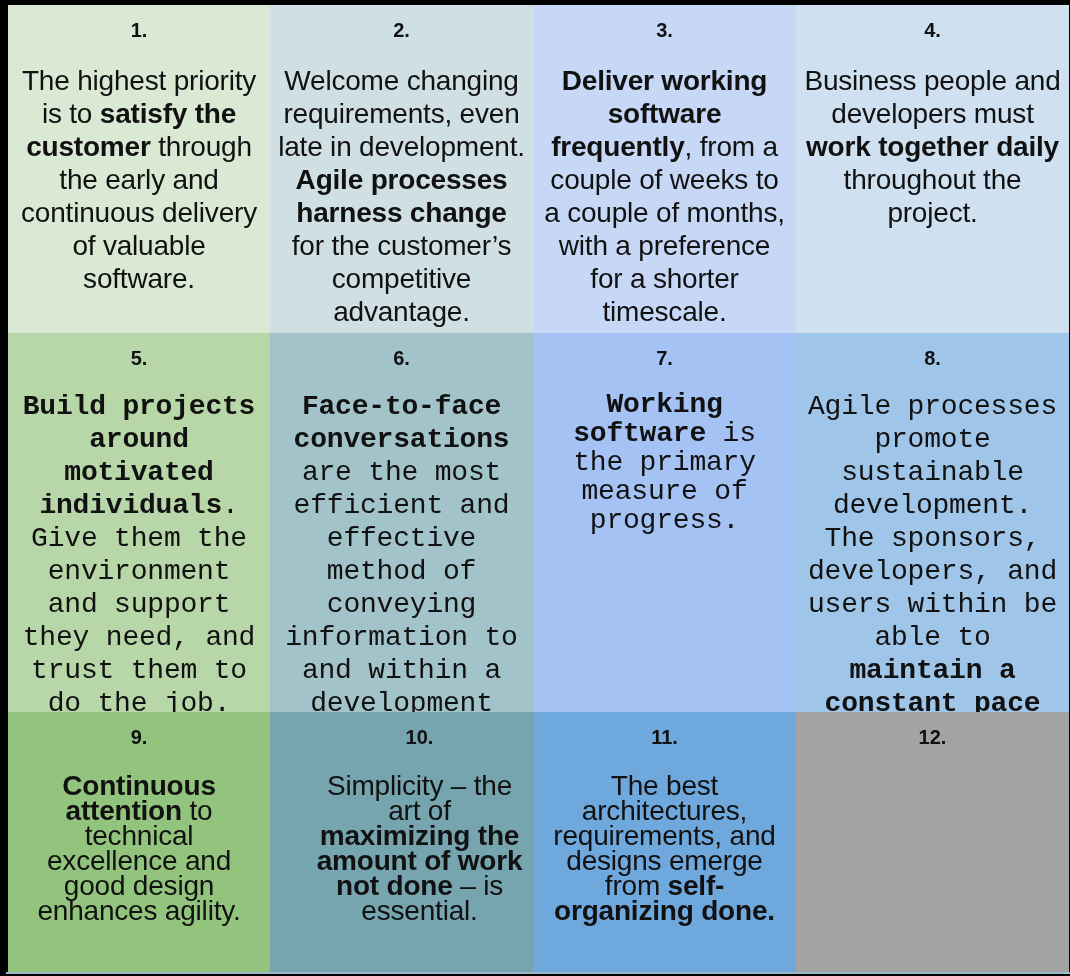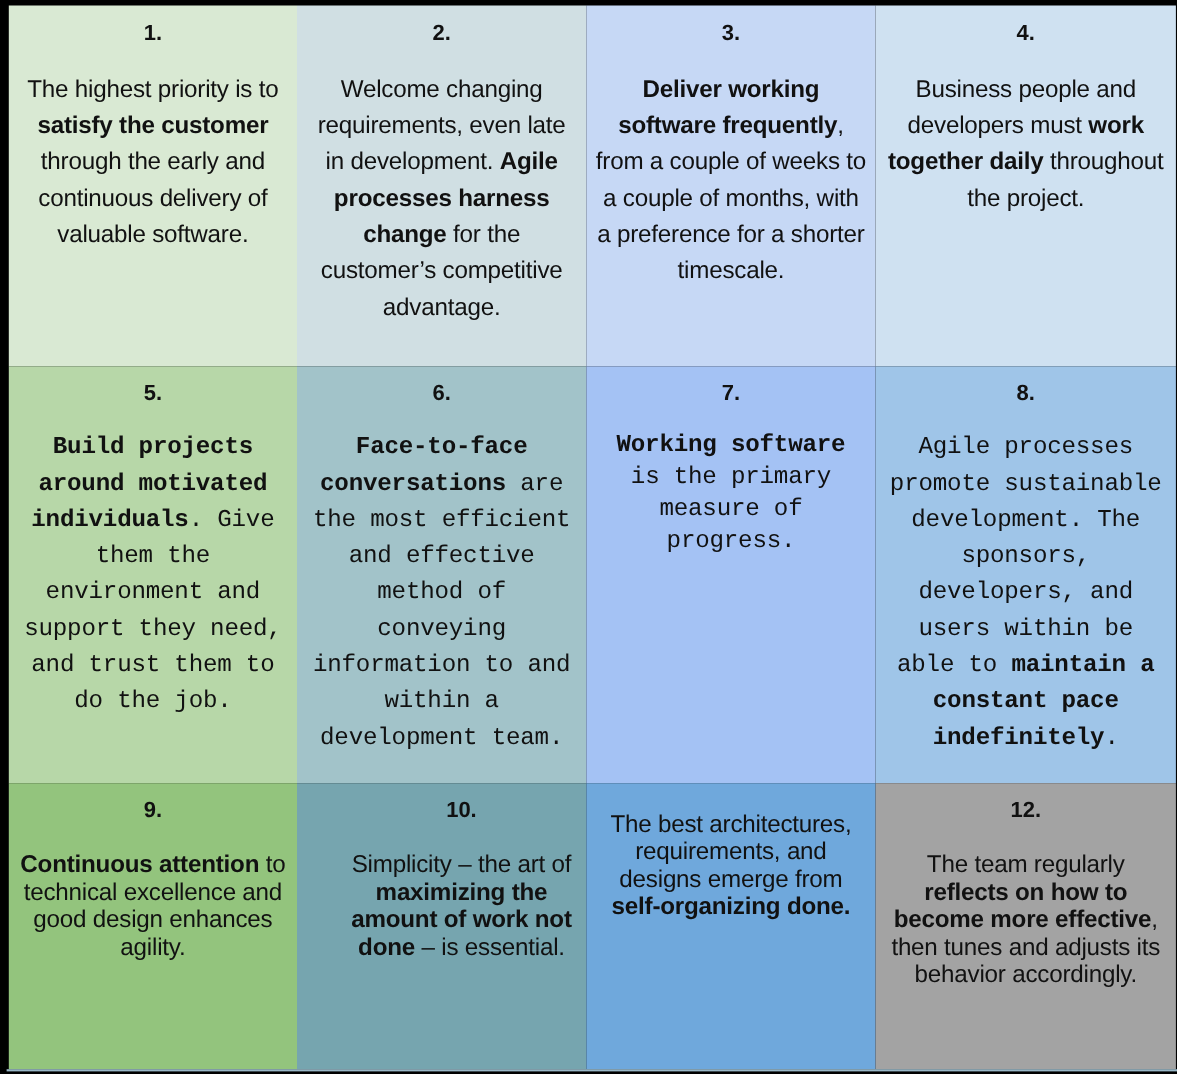"The highest priority is to" .text { font-size: 22px -> 28px }
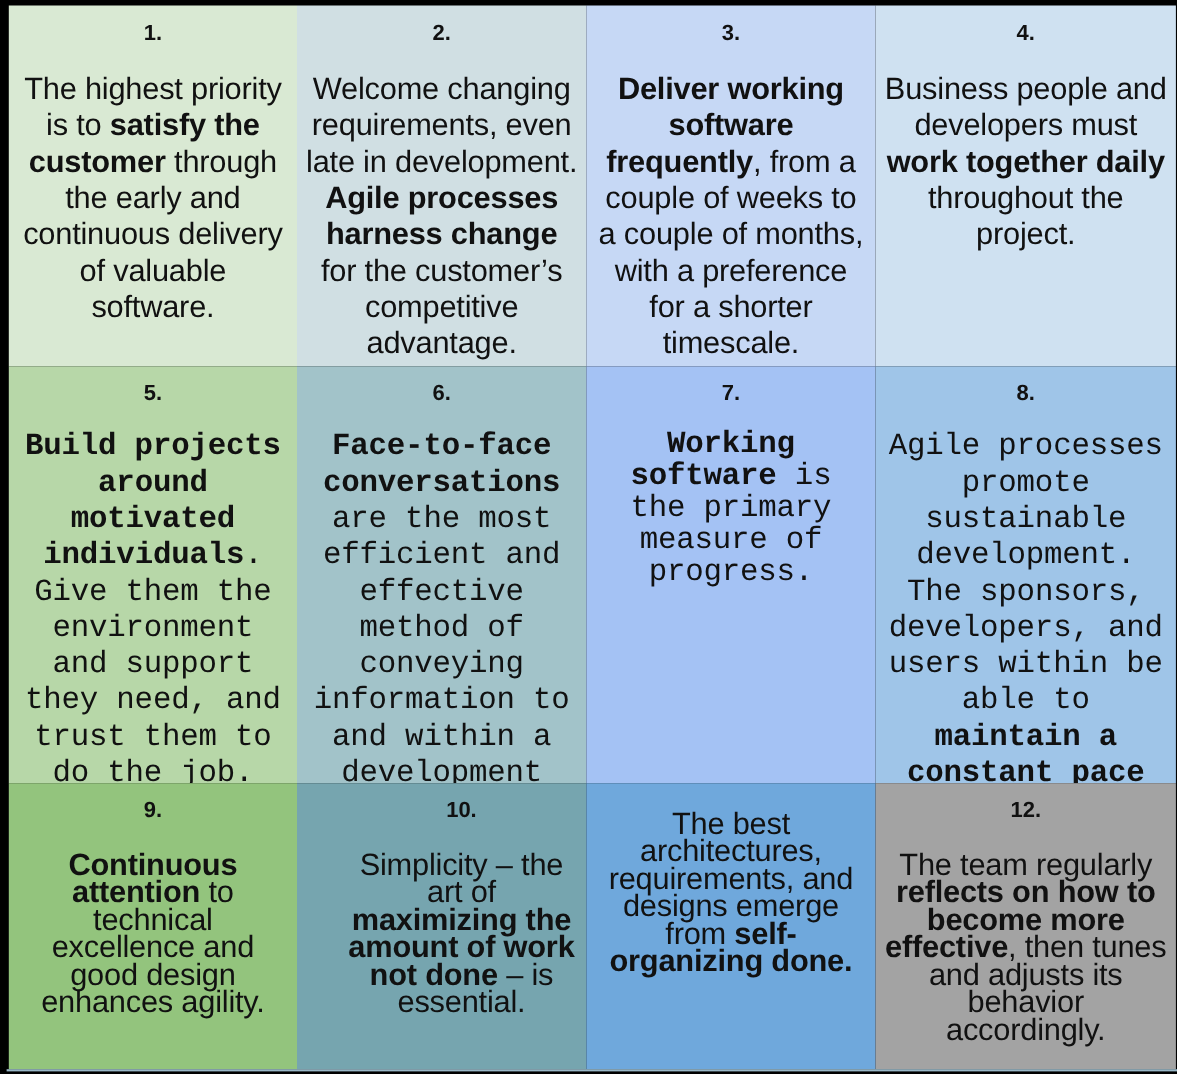"11." div.num { html: none -> <div>11.</div> }
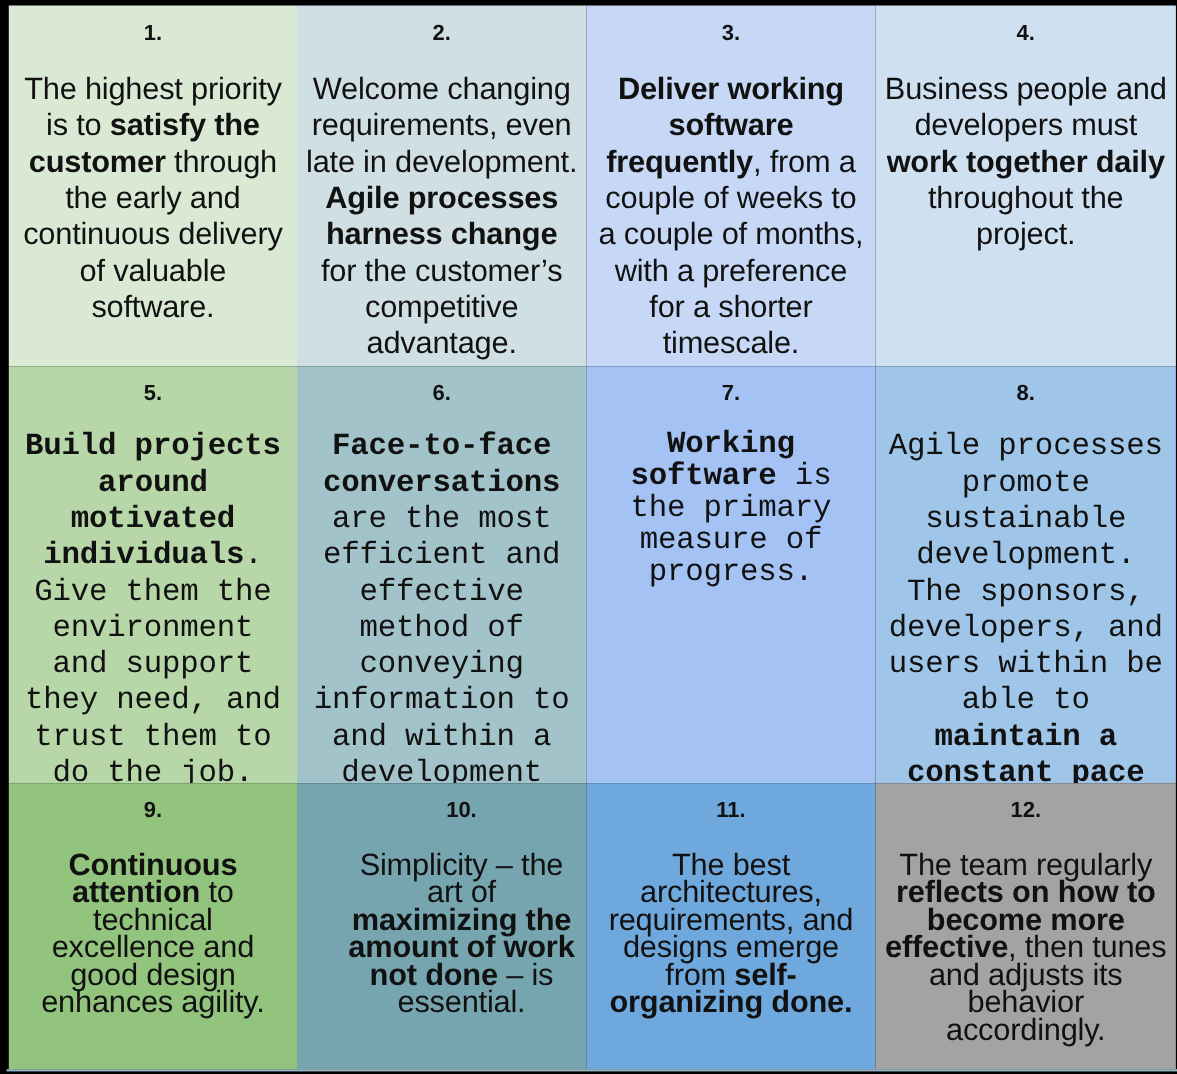"The team regularly reflects on" div.text { html: <div><span>The team regularly </span><b>reflects on how to become more effective</b><span>, then tunes and adjusts its behavior accordingly.</span></div> -> none }
